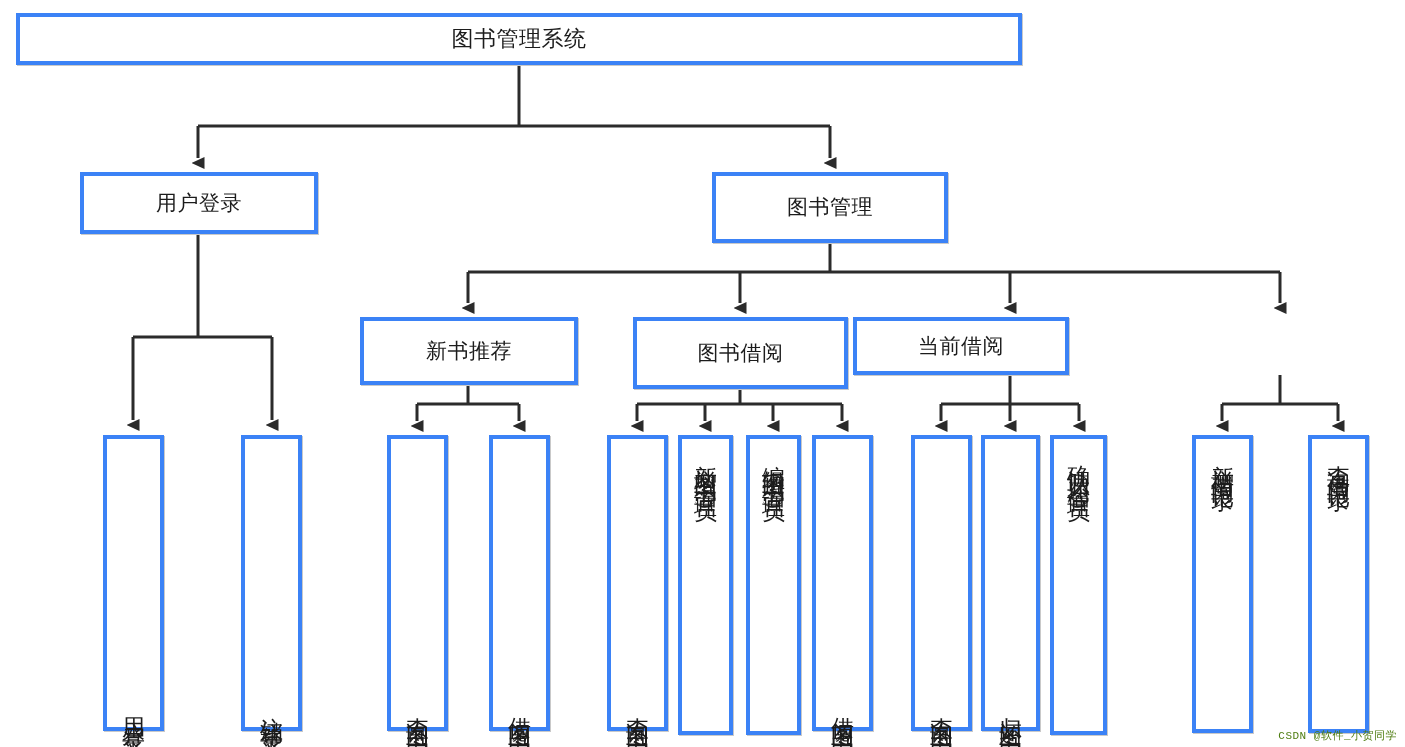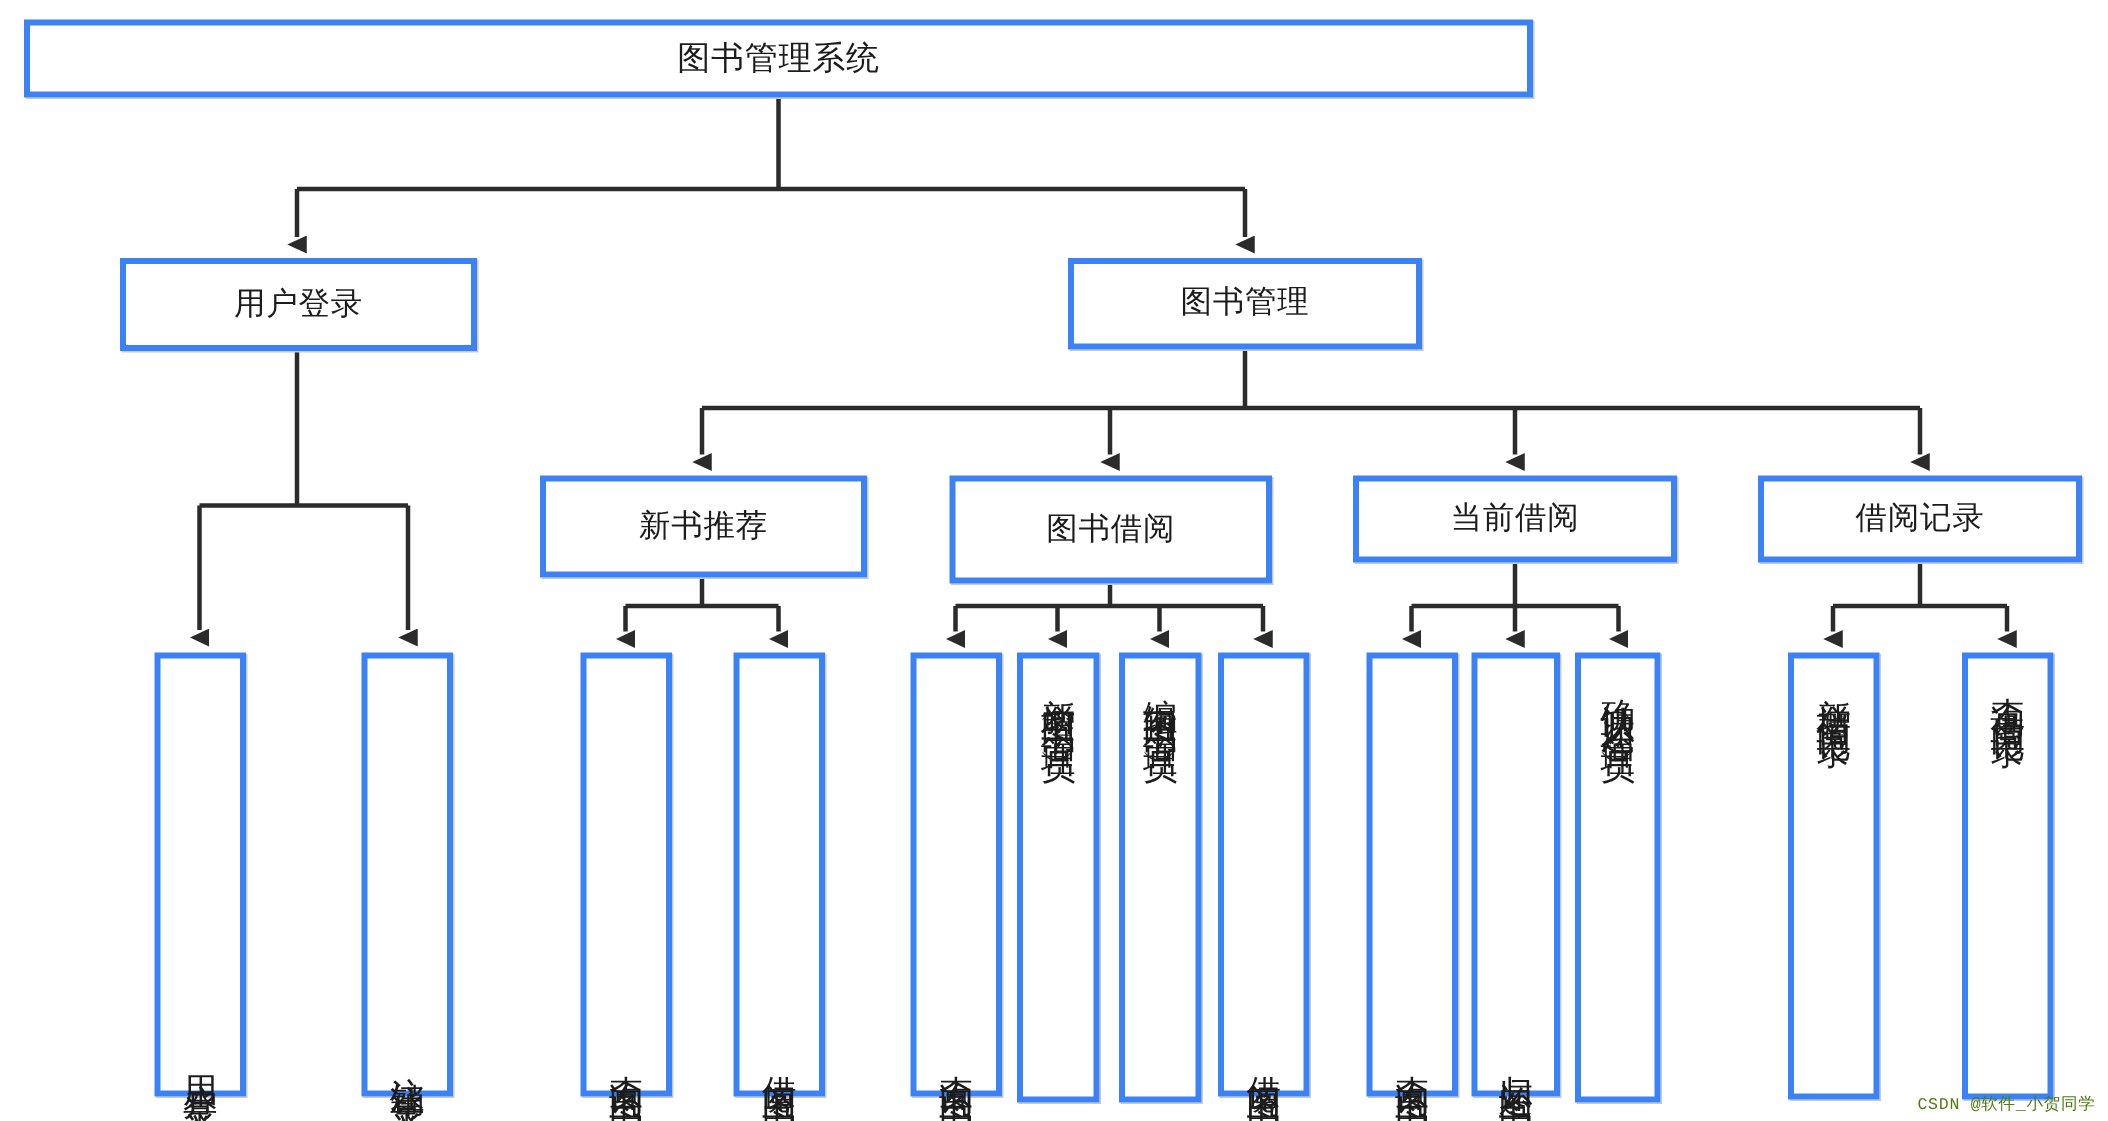"图书管理" div.node { height: 61px -> 71px }
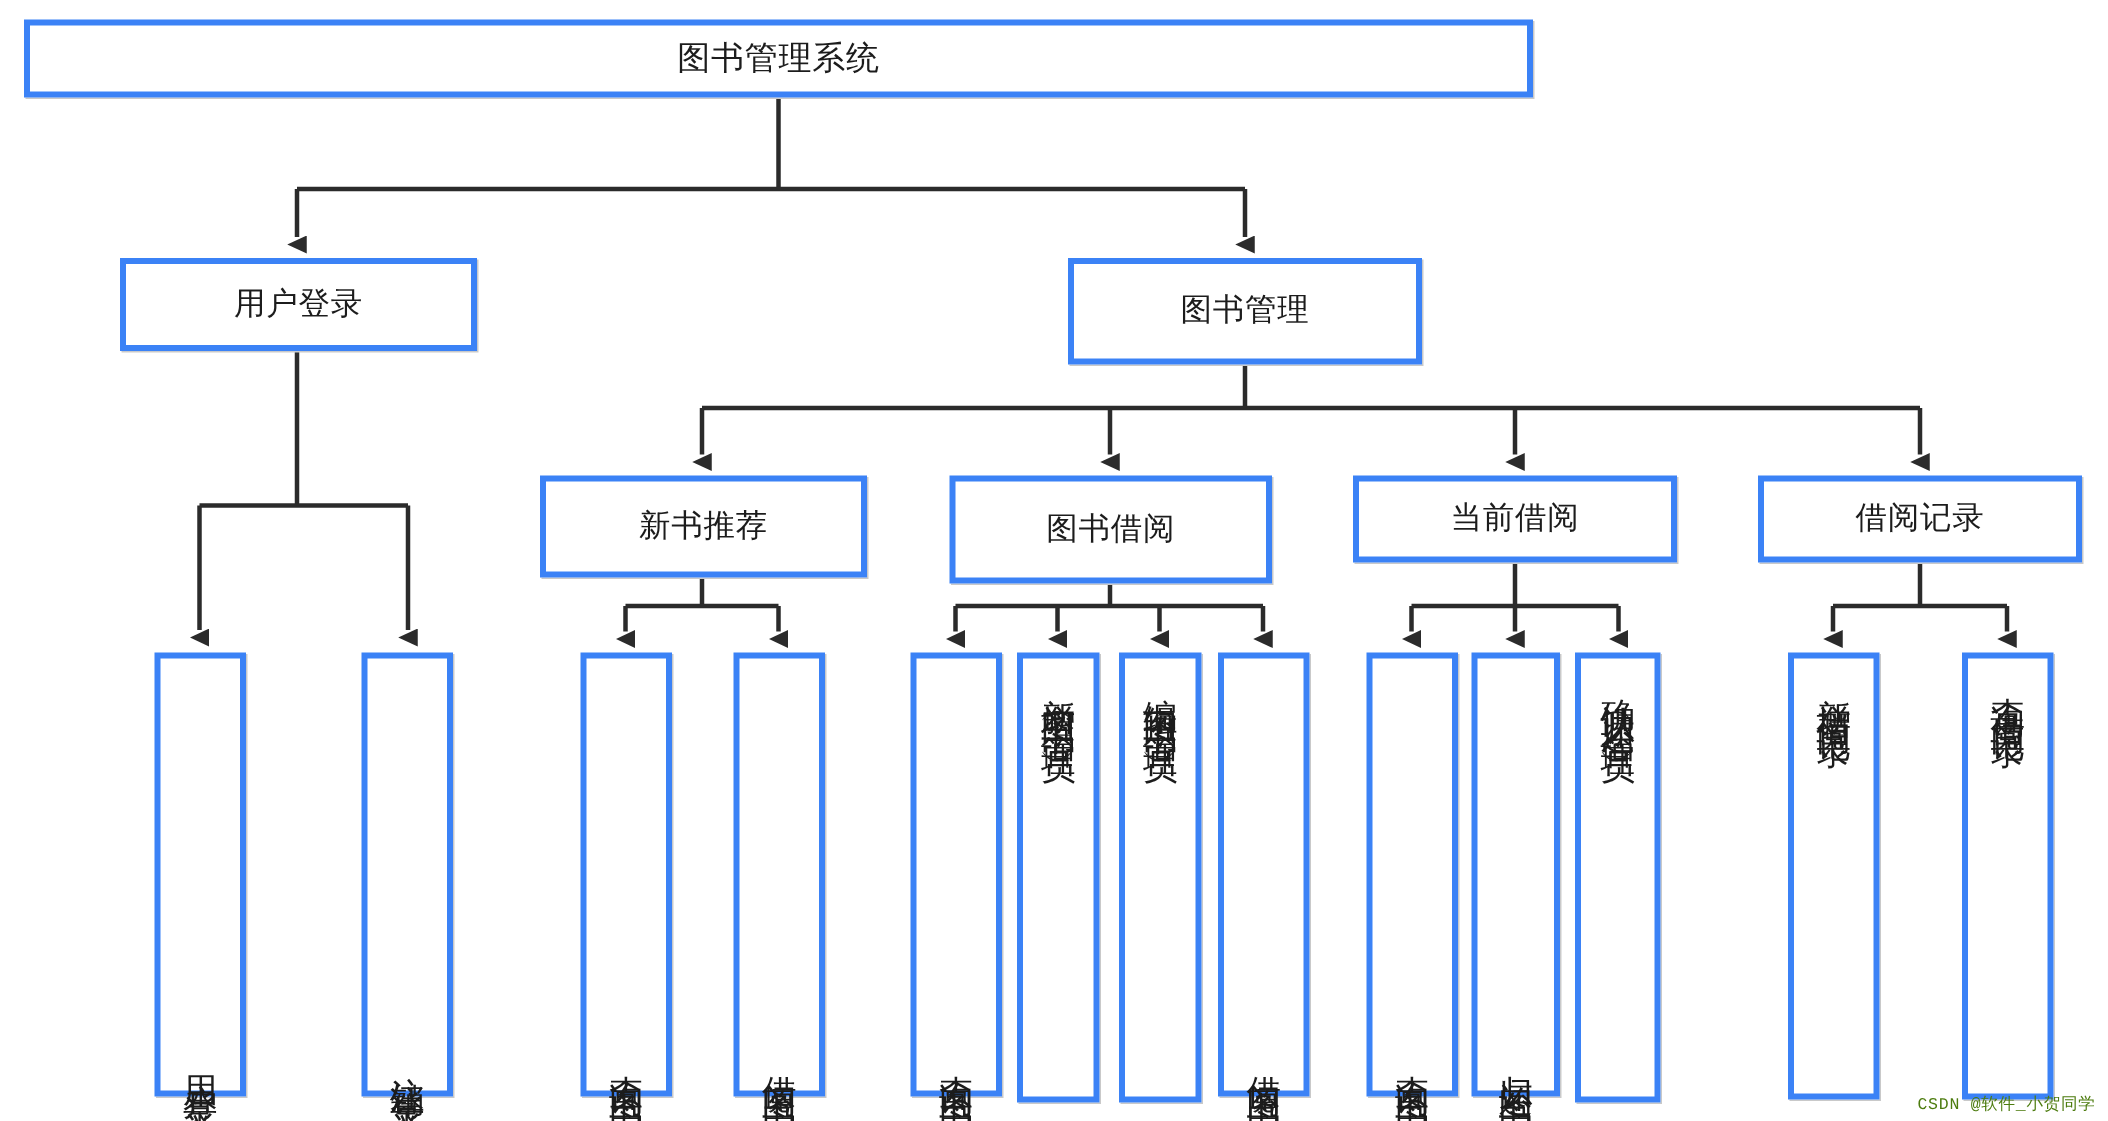"当前借阅" div.node { left: 902px -> 853px }
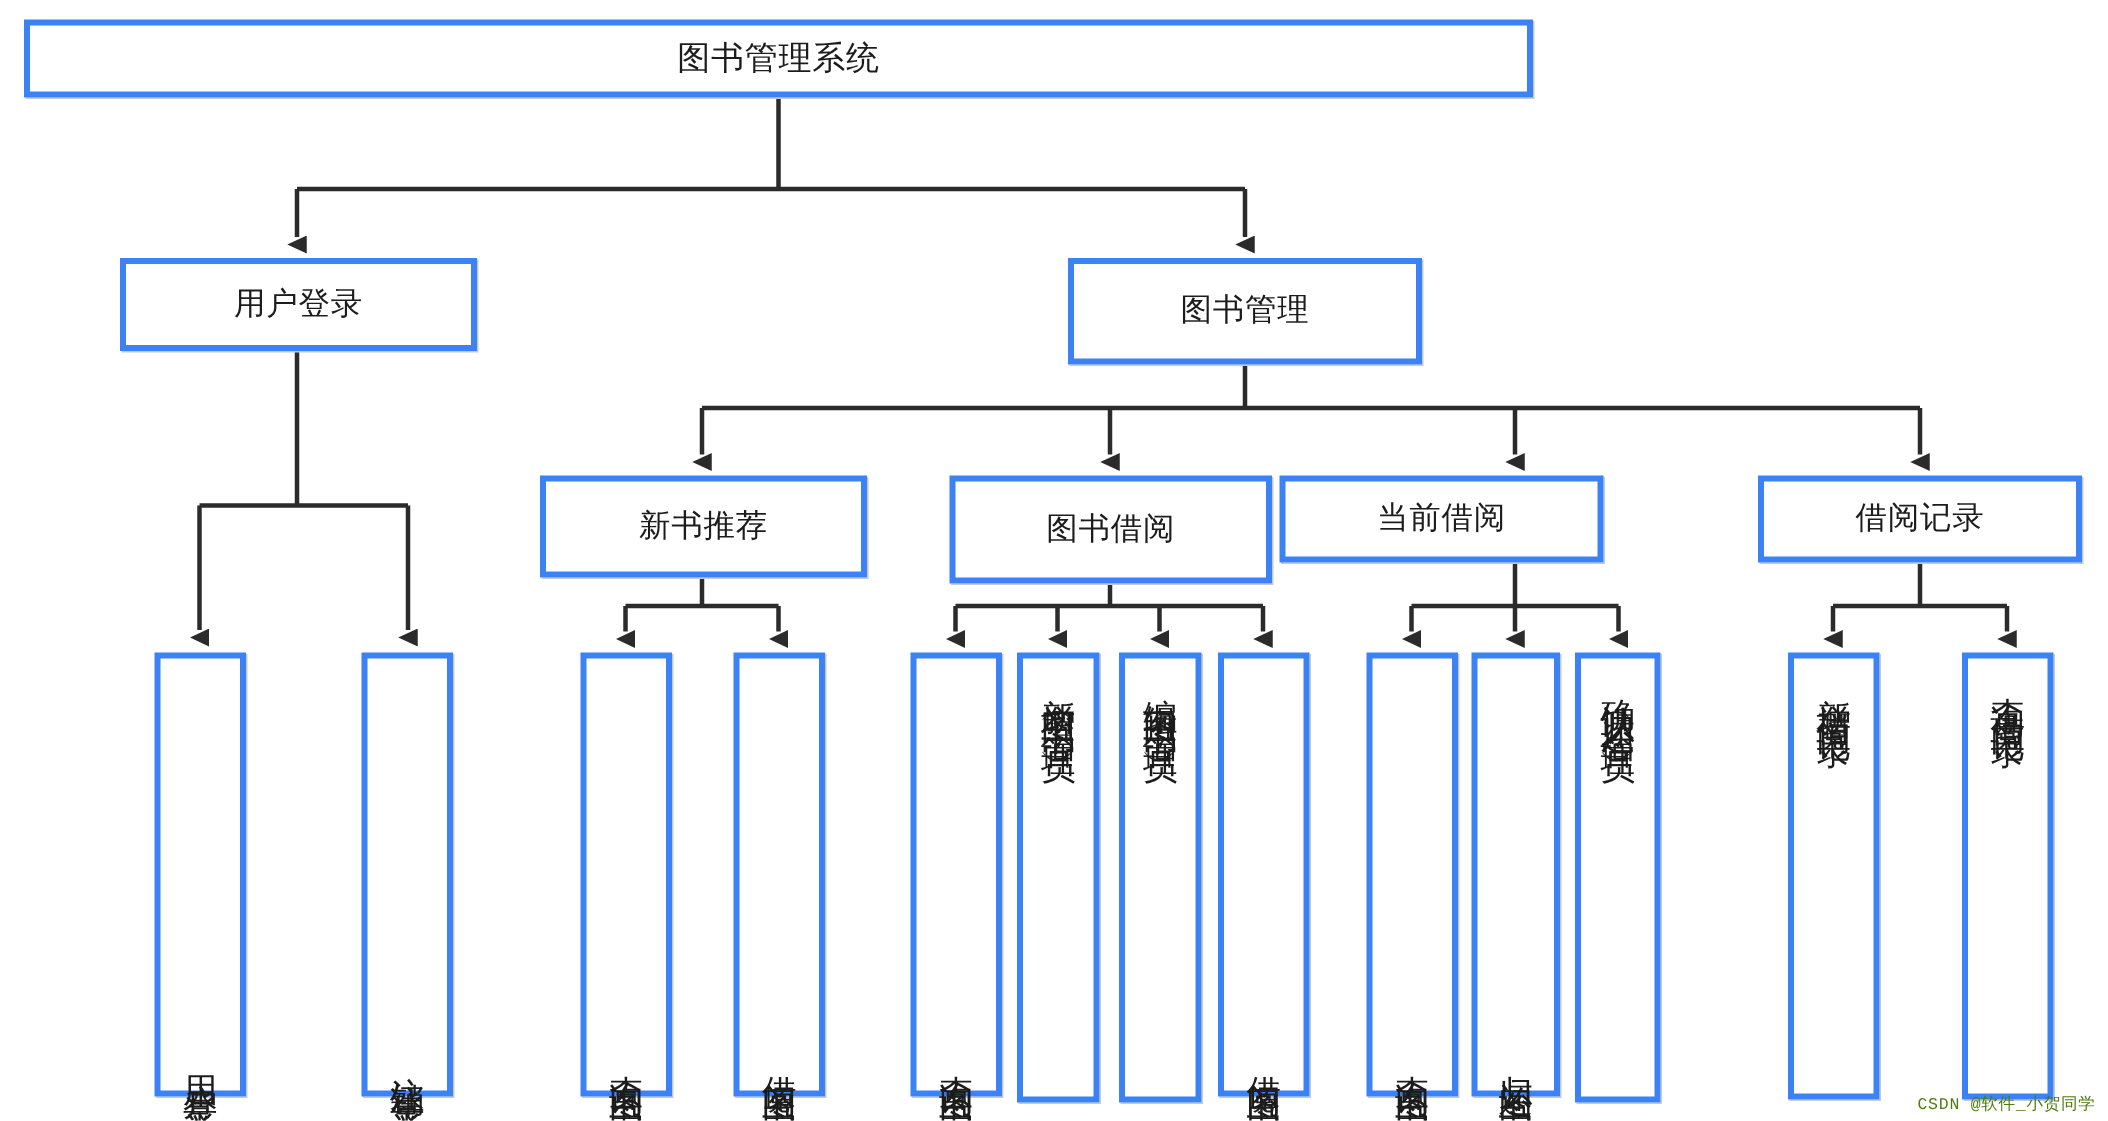"借阅记录" div.node { html: <div> <span>借阅记录</span> </div> -> none }
